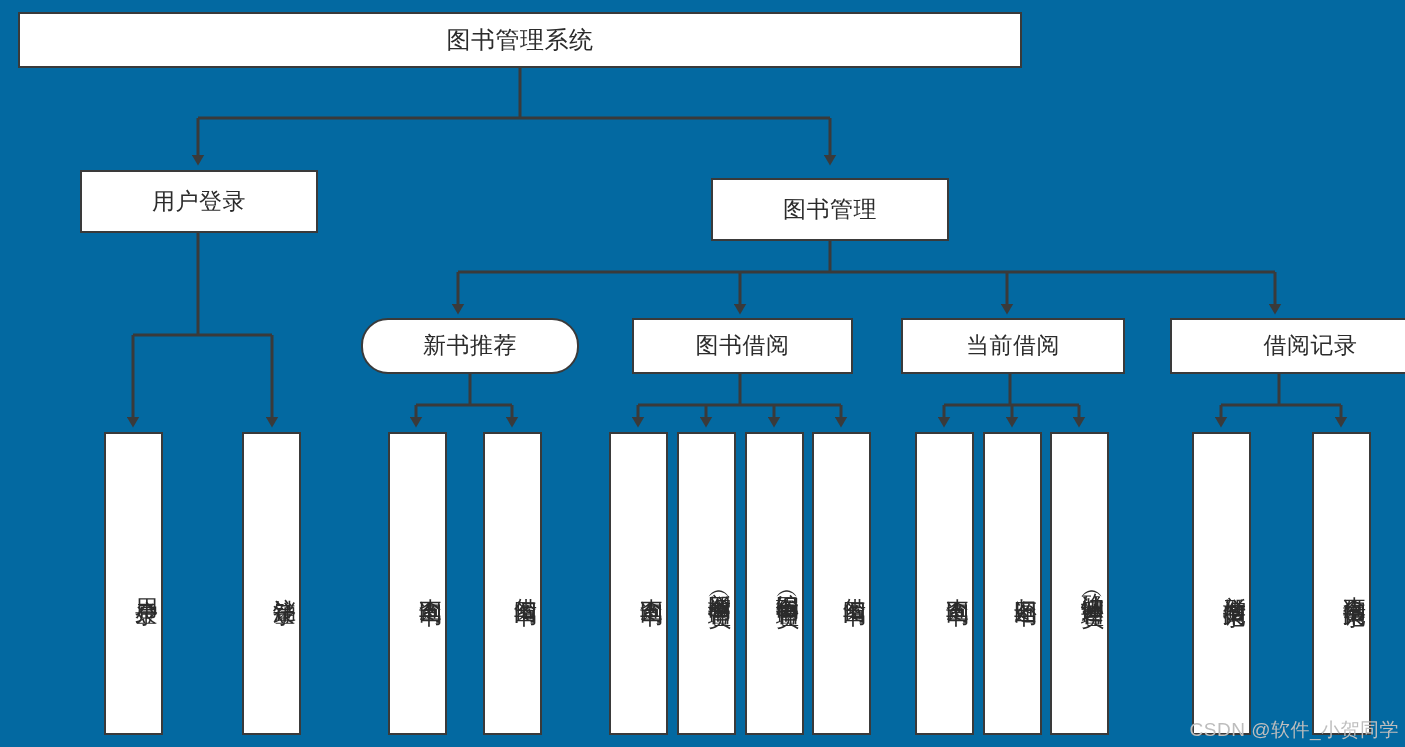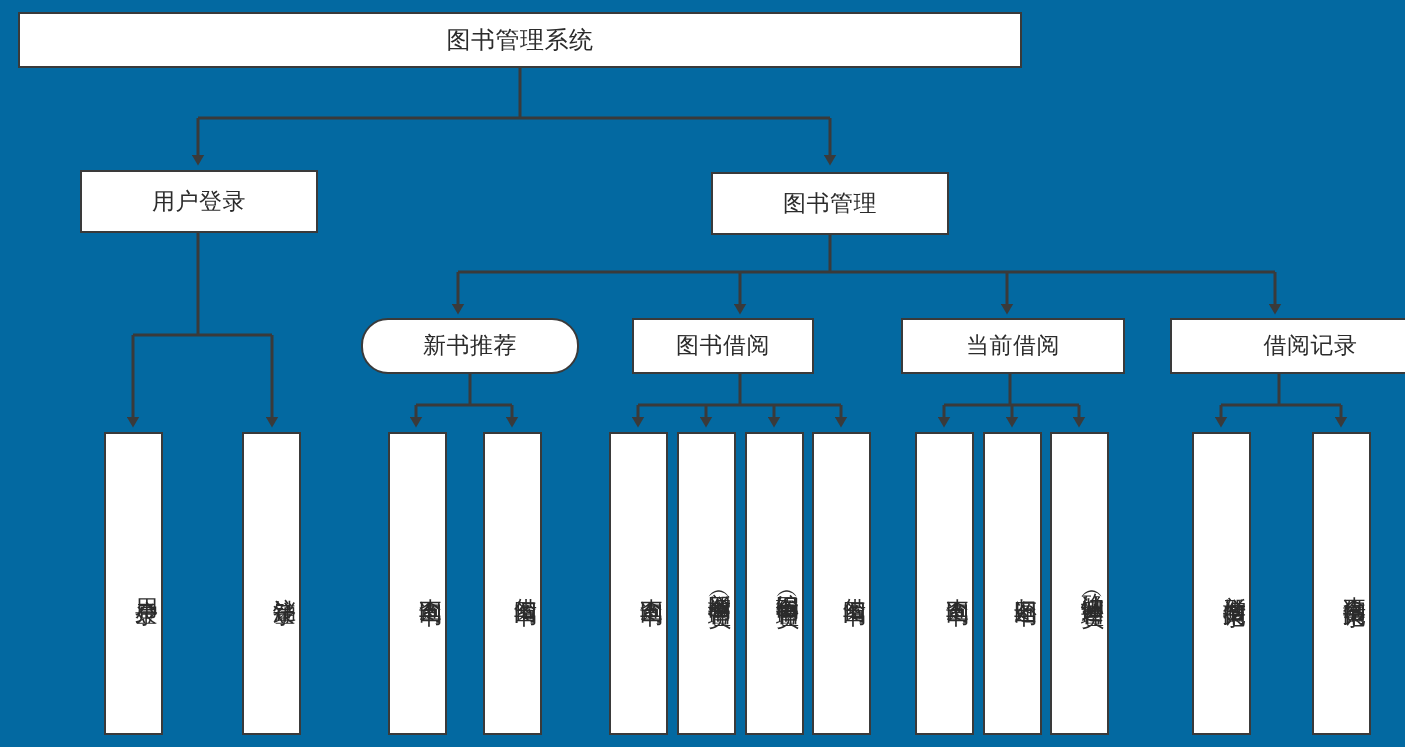"图书管理" div.node { top: 172px -> 178px }
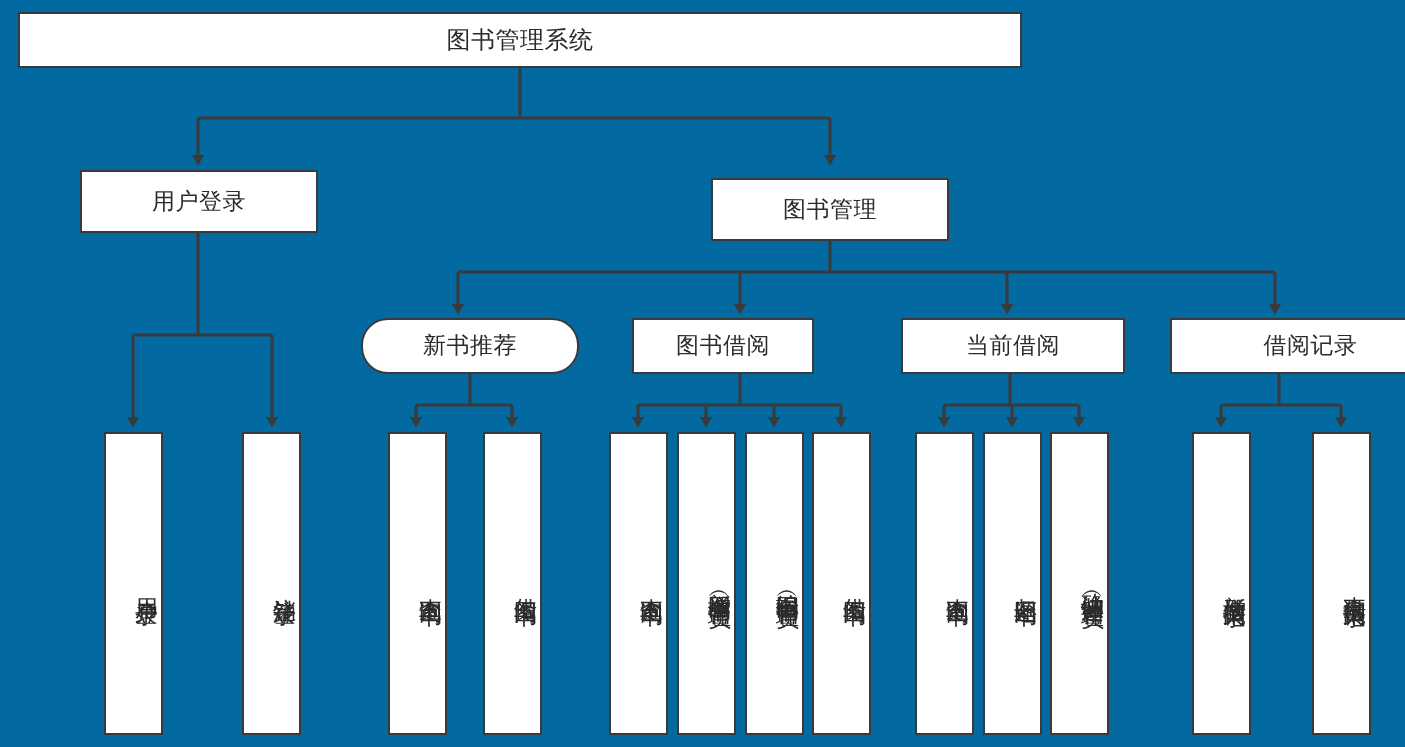"图书借阅" div.node { width: 182px -> 221px }
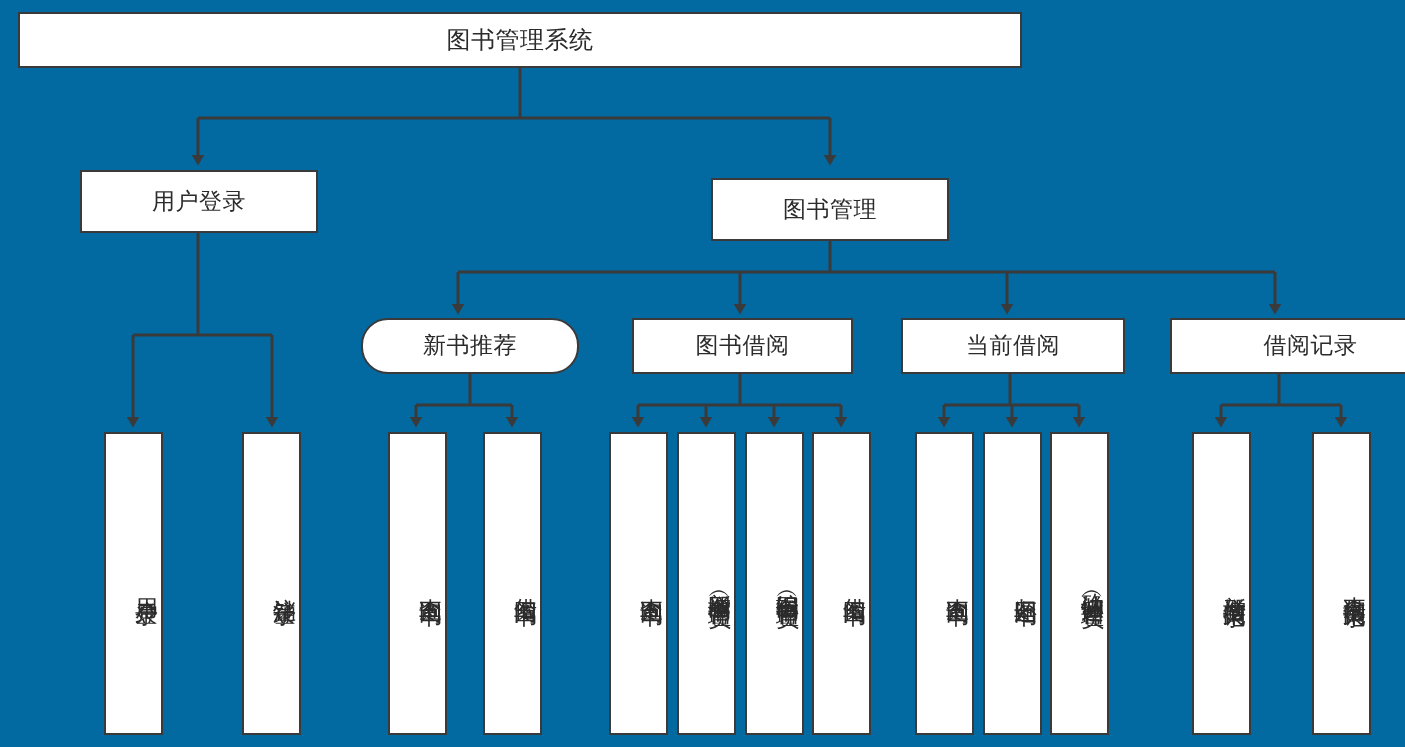"CSDN @软件_小贺同学" div { html: none -> <div>CSDN @软件_小贺同学</div> }
